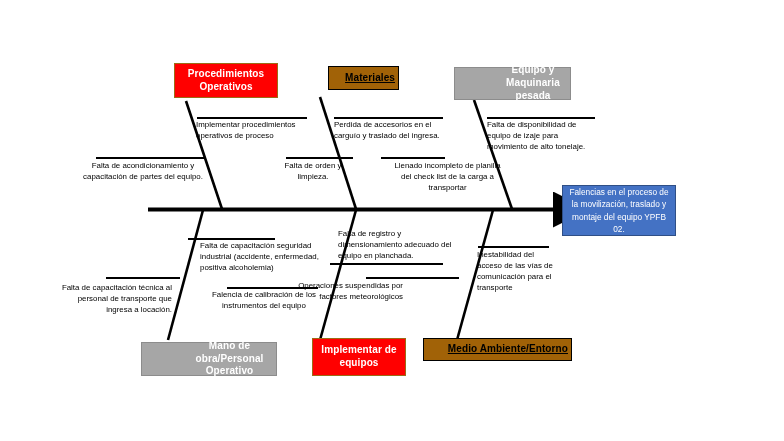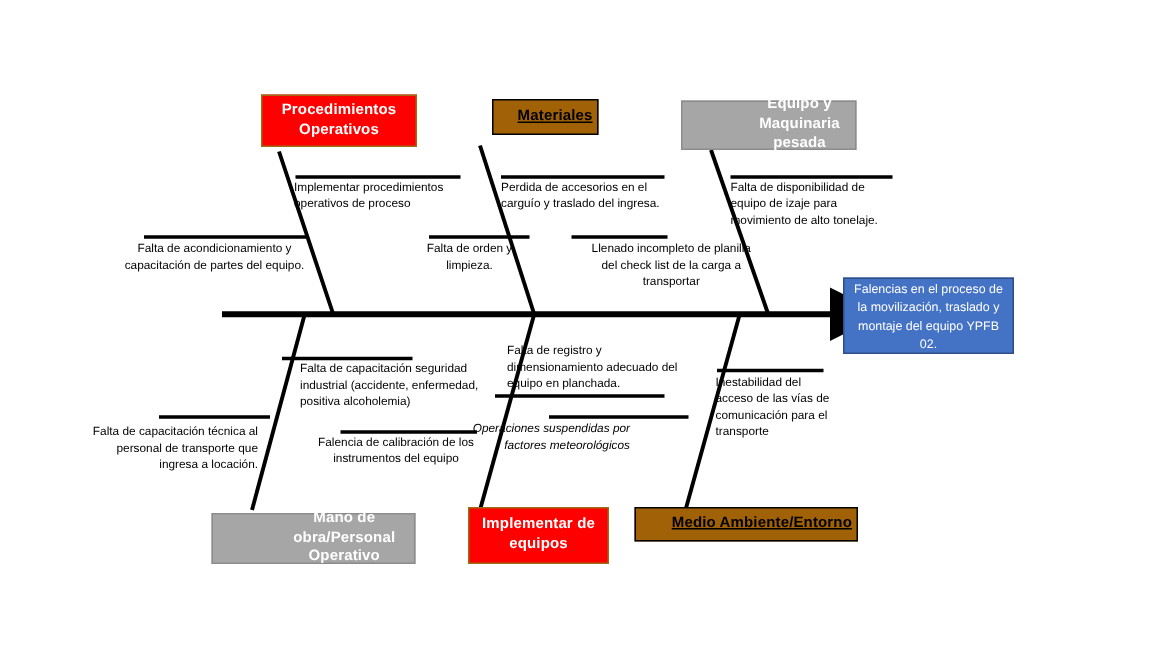"Operaciones suspendidas por factores" div.cause-text { font-style: italic -> none; left: 297px -> 280px }
